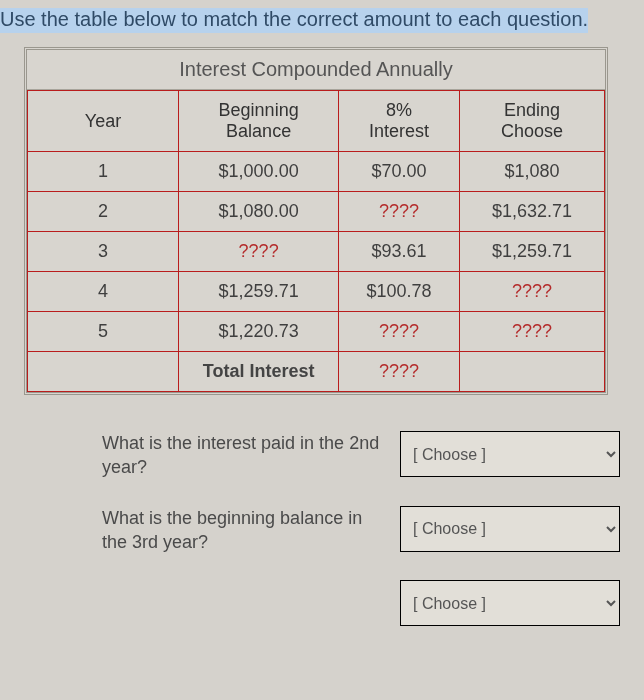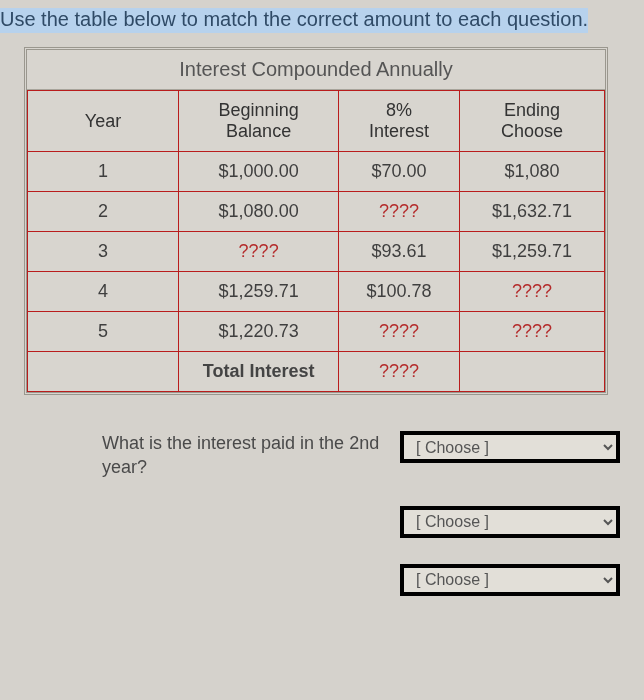"[ Choose ]" .qa select { border: 4px solid #000000 -> 1px solid #000000; height: 32px -> 46px }
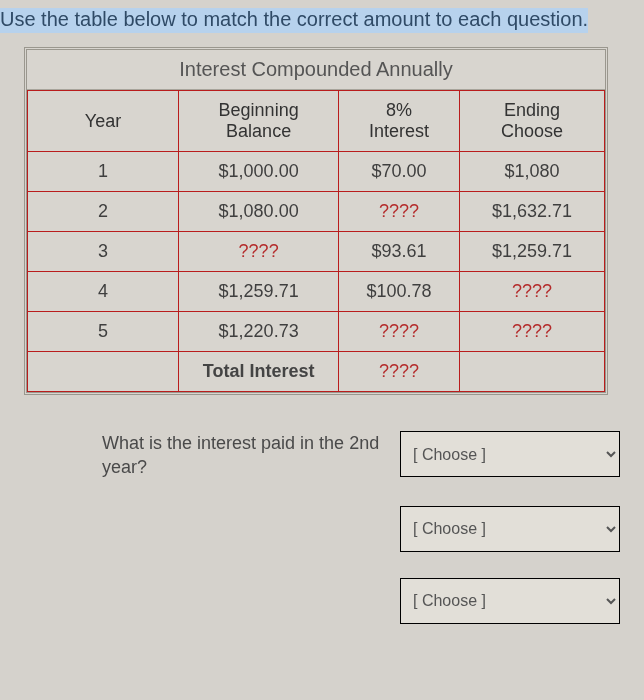"What is the beginning balance" div.q { html: none -> <div>What is the beginning balance in the 3rd year?</div> }
